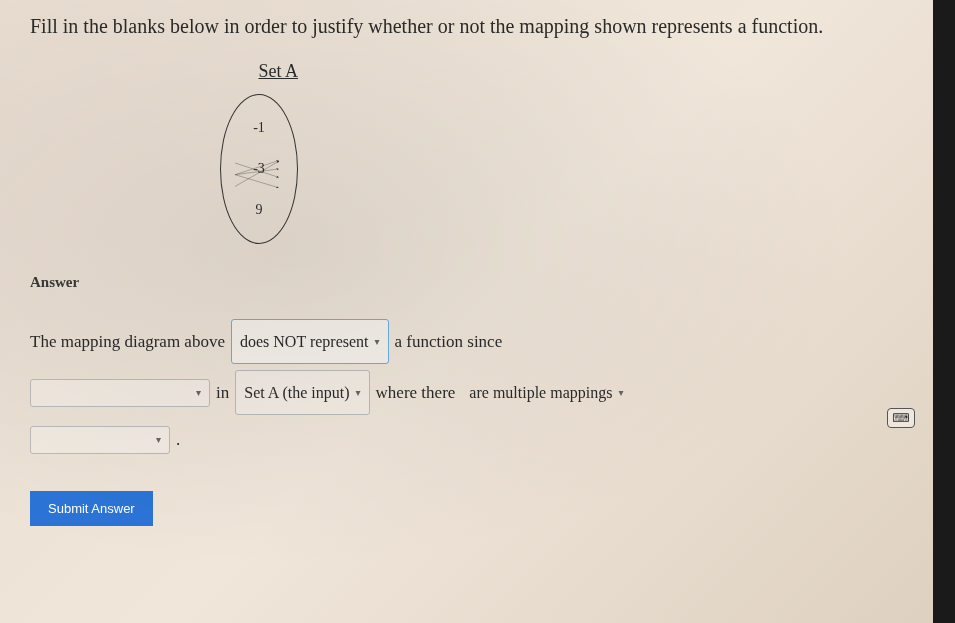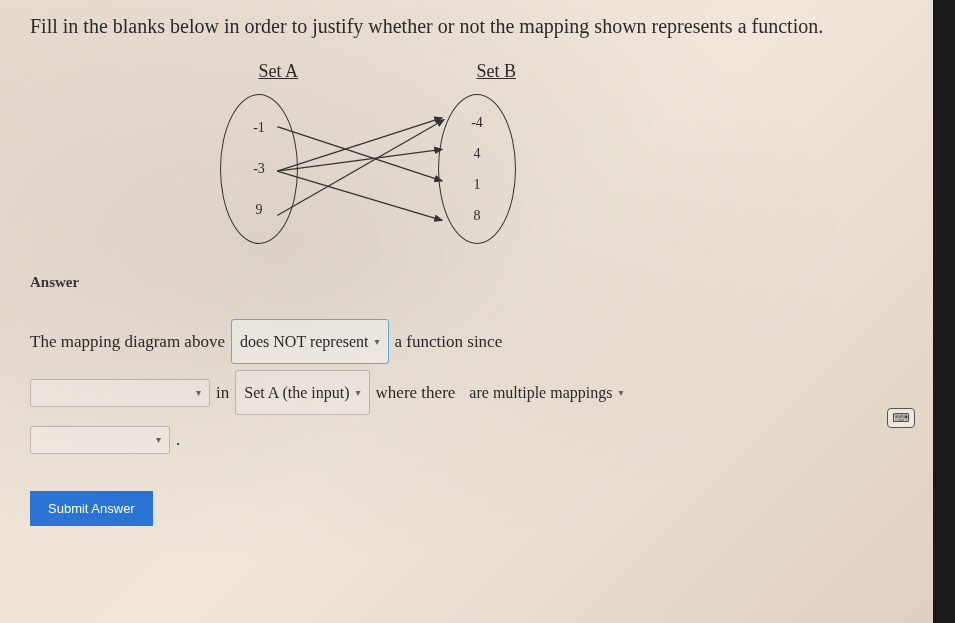"Set B" div.set-column { html: <div> <div>Set B</div> <div> <span>-4</span> <span>4</span> <span>1</span> <span>8</span> </div> </div> -> none }
